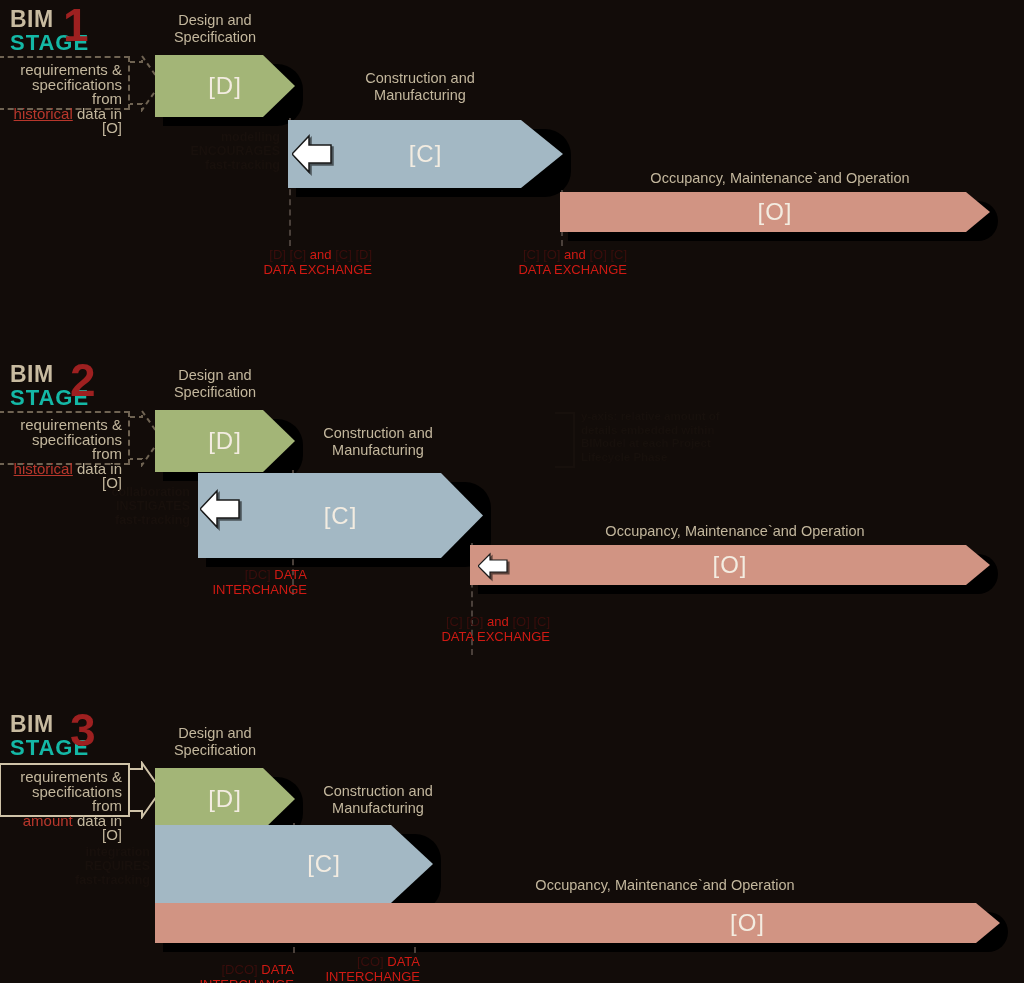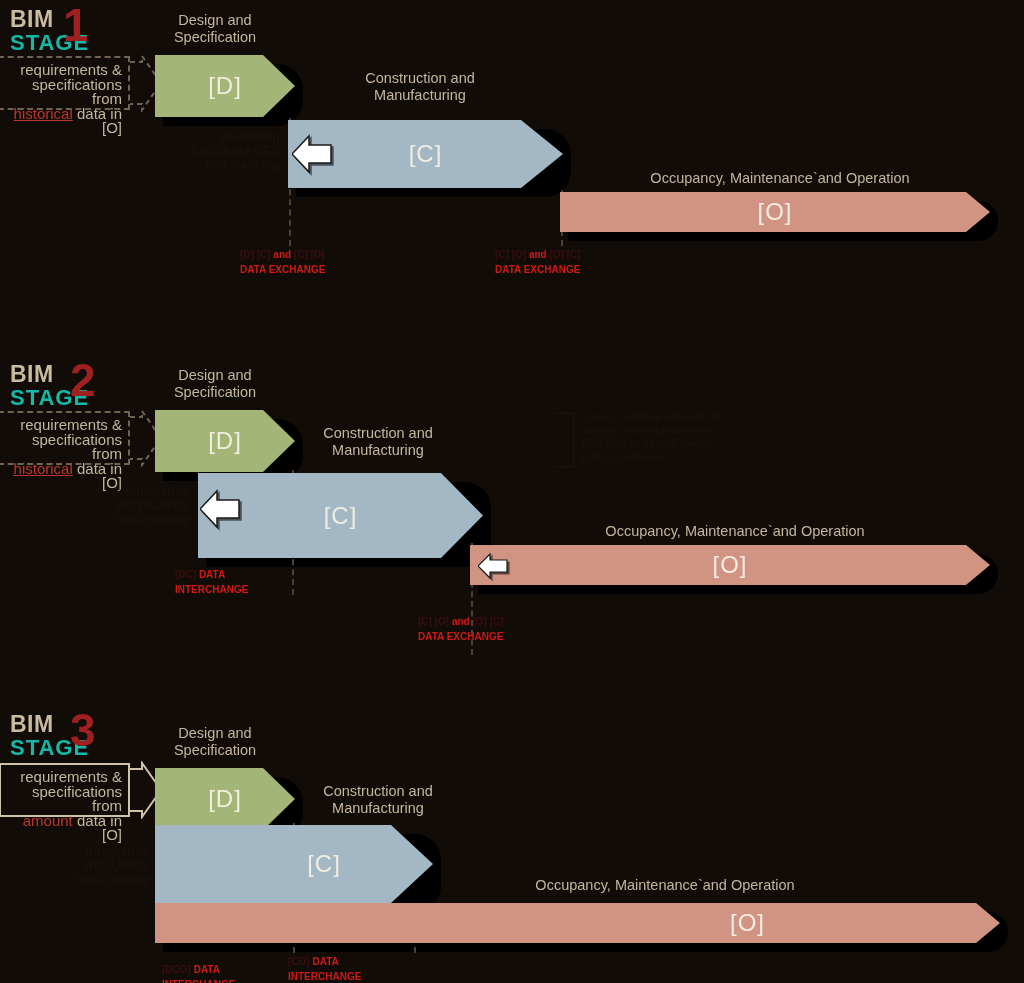"[D] [C] and [C] [D]" .exch { font-size: 10px -> 13px; font-weight: bold -> normal; text-align: left -> right }
